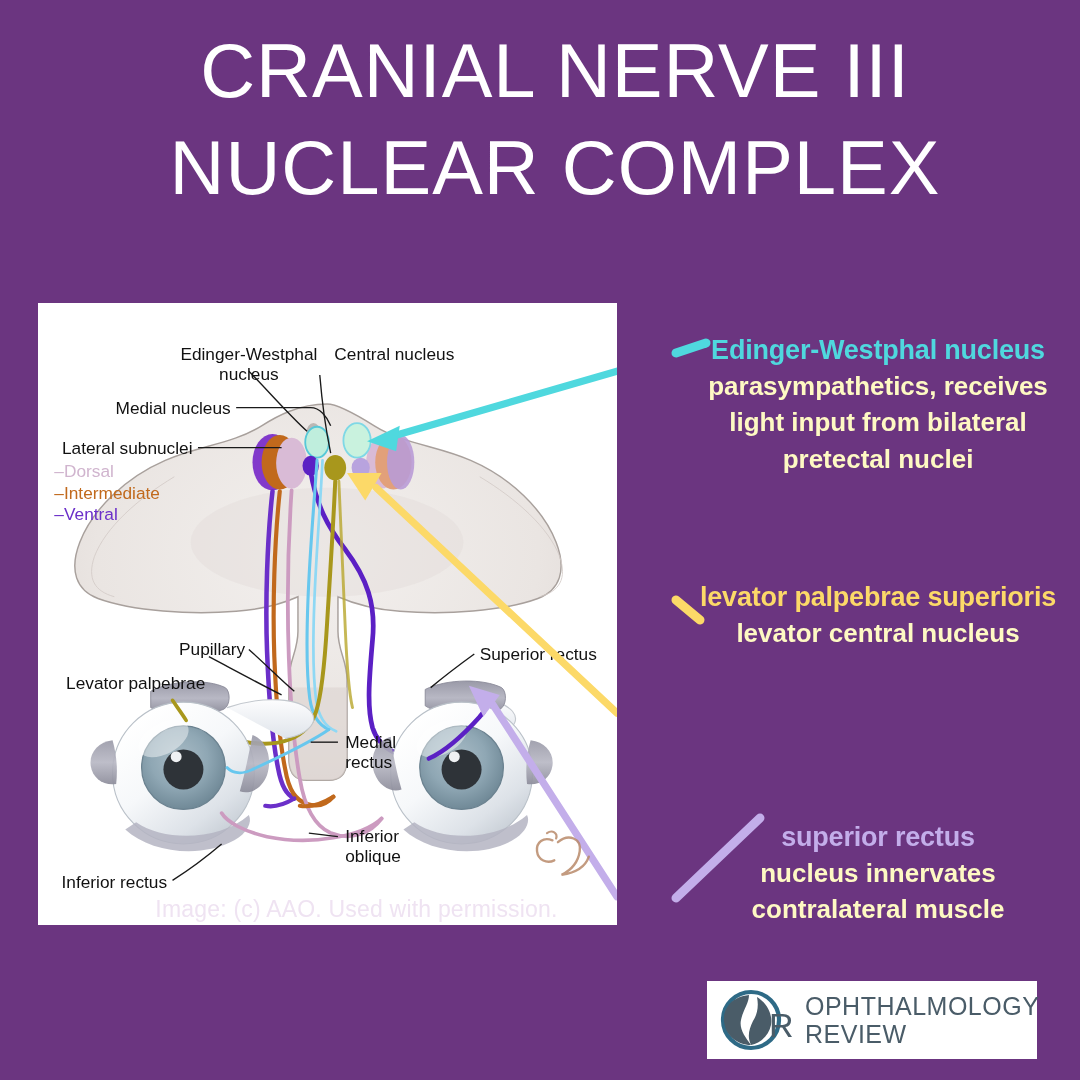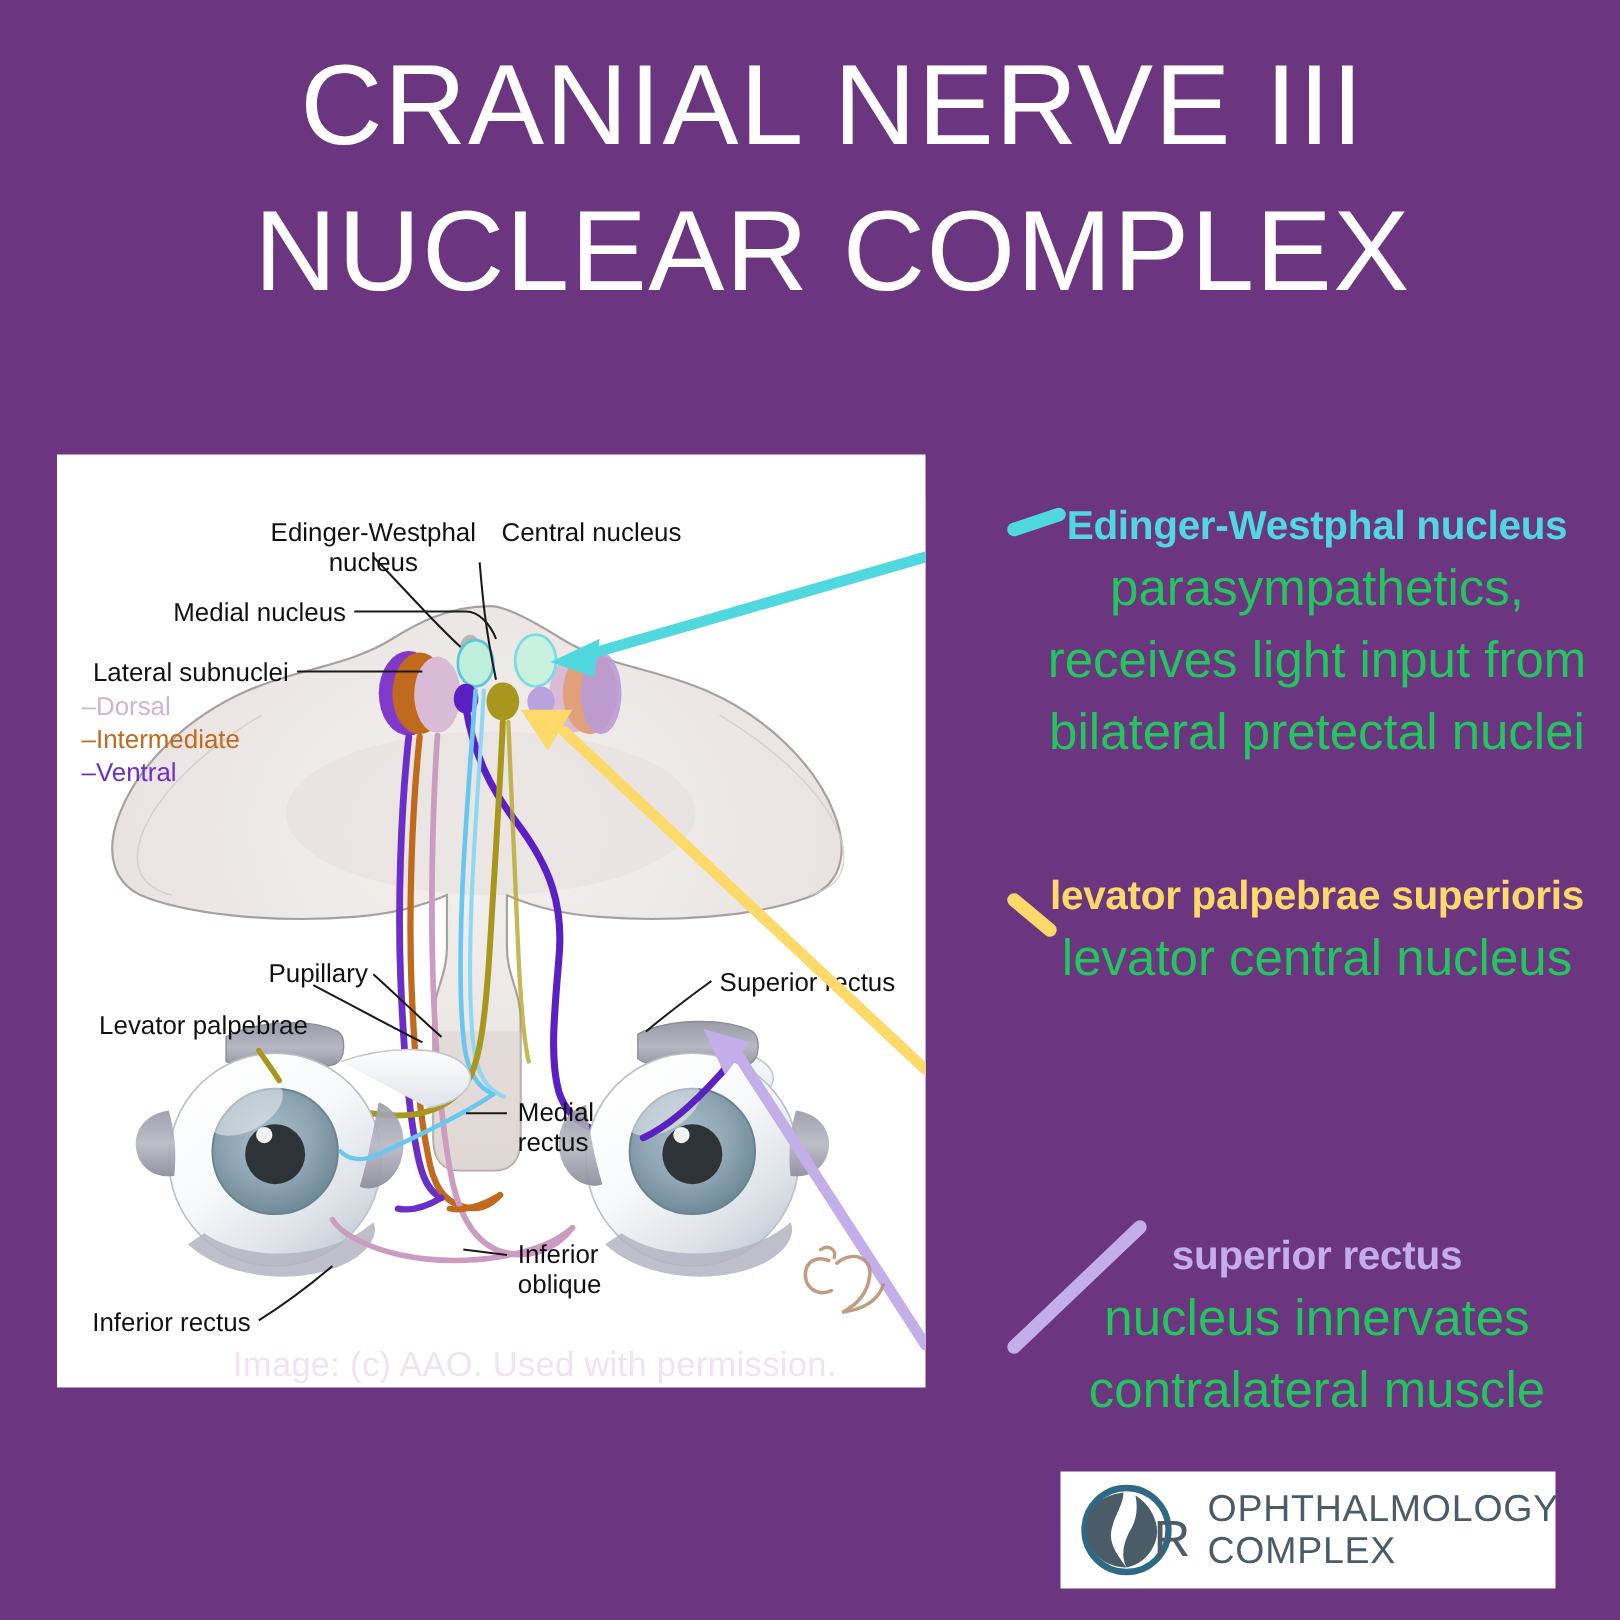"parasympathetics, receives light input" .anno .body { color: #22c55e -> #fef9c3; font-size: 34px -> 26px; font-weight: 400 -> 700 }
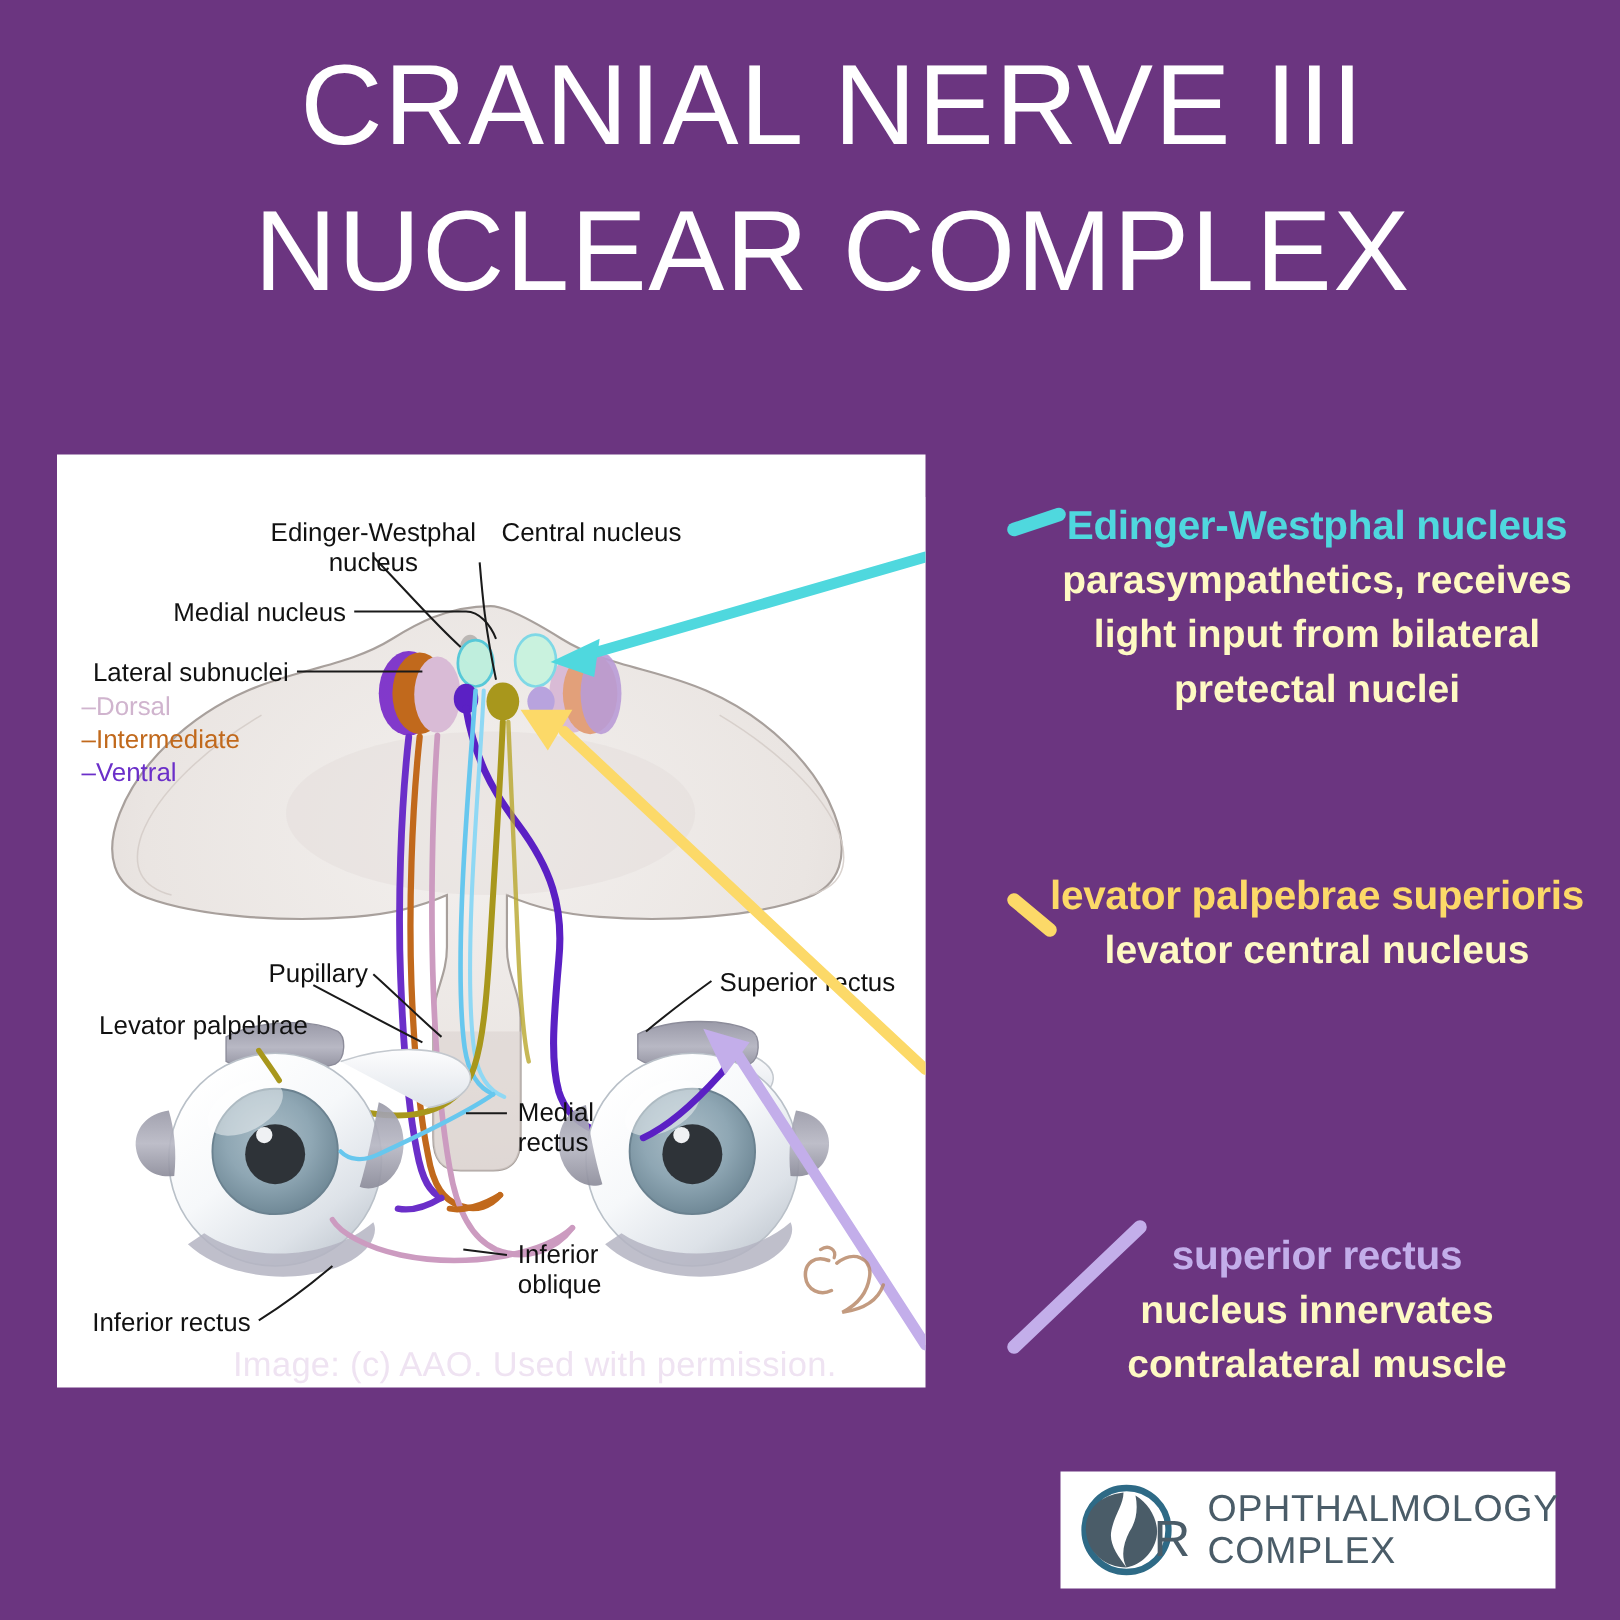"COMPLEX" div { text: COMPLEX -> REVIEW }
